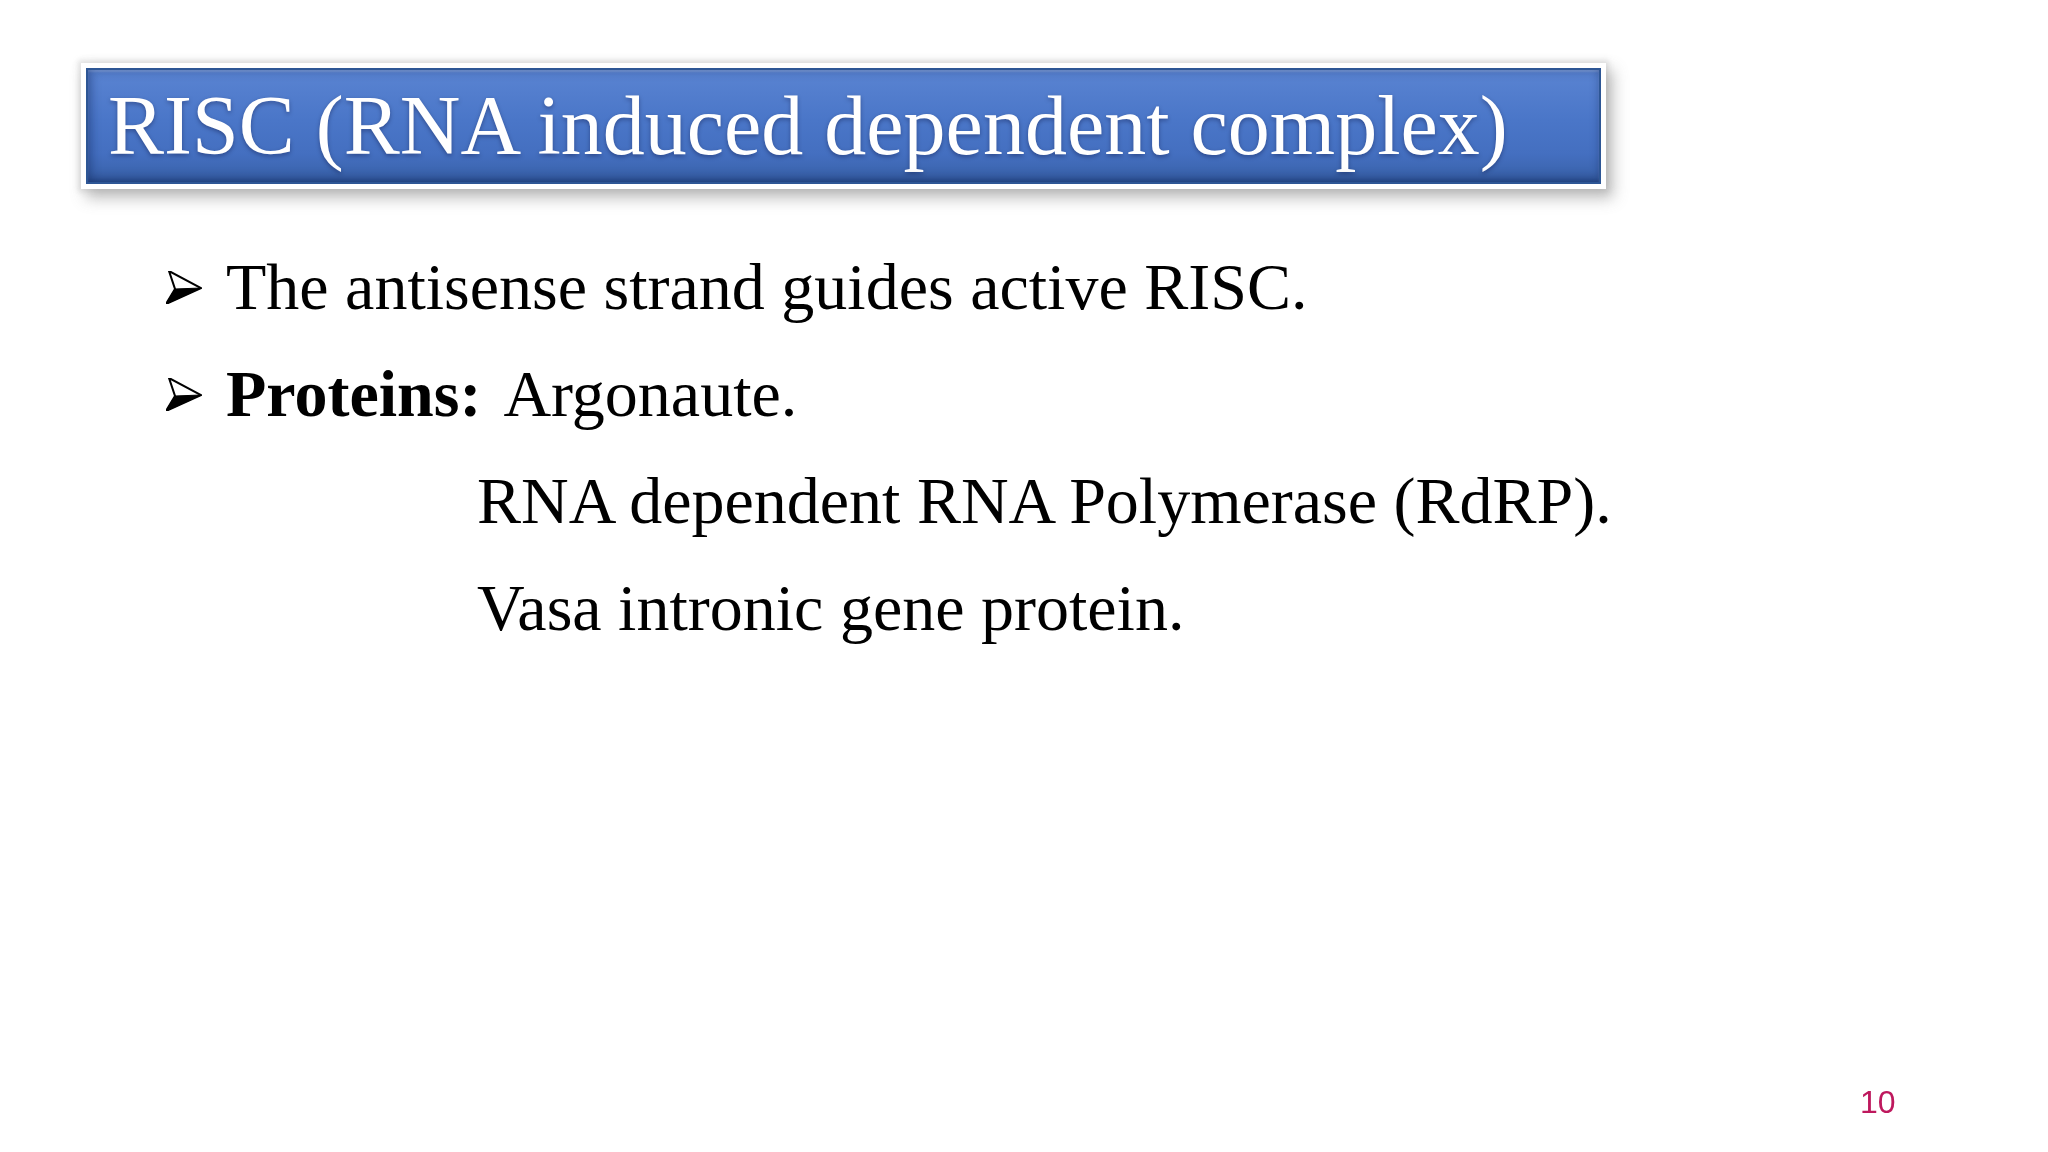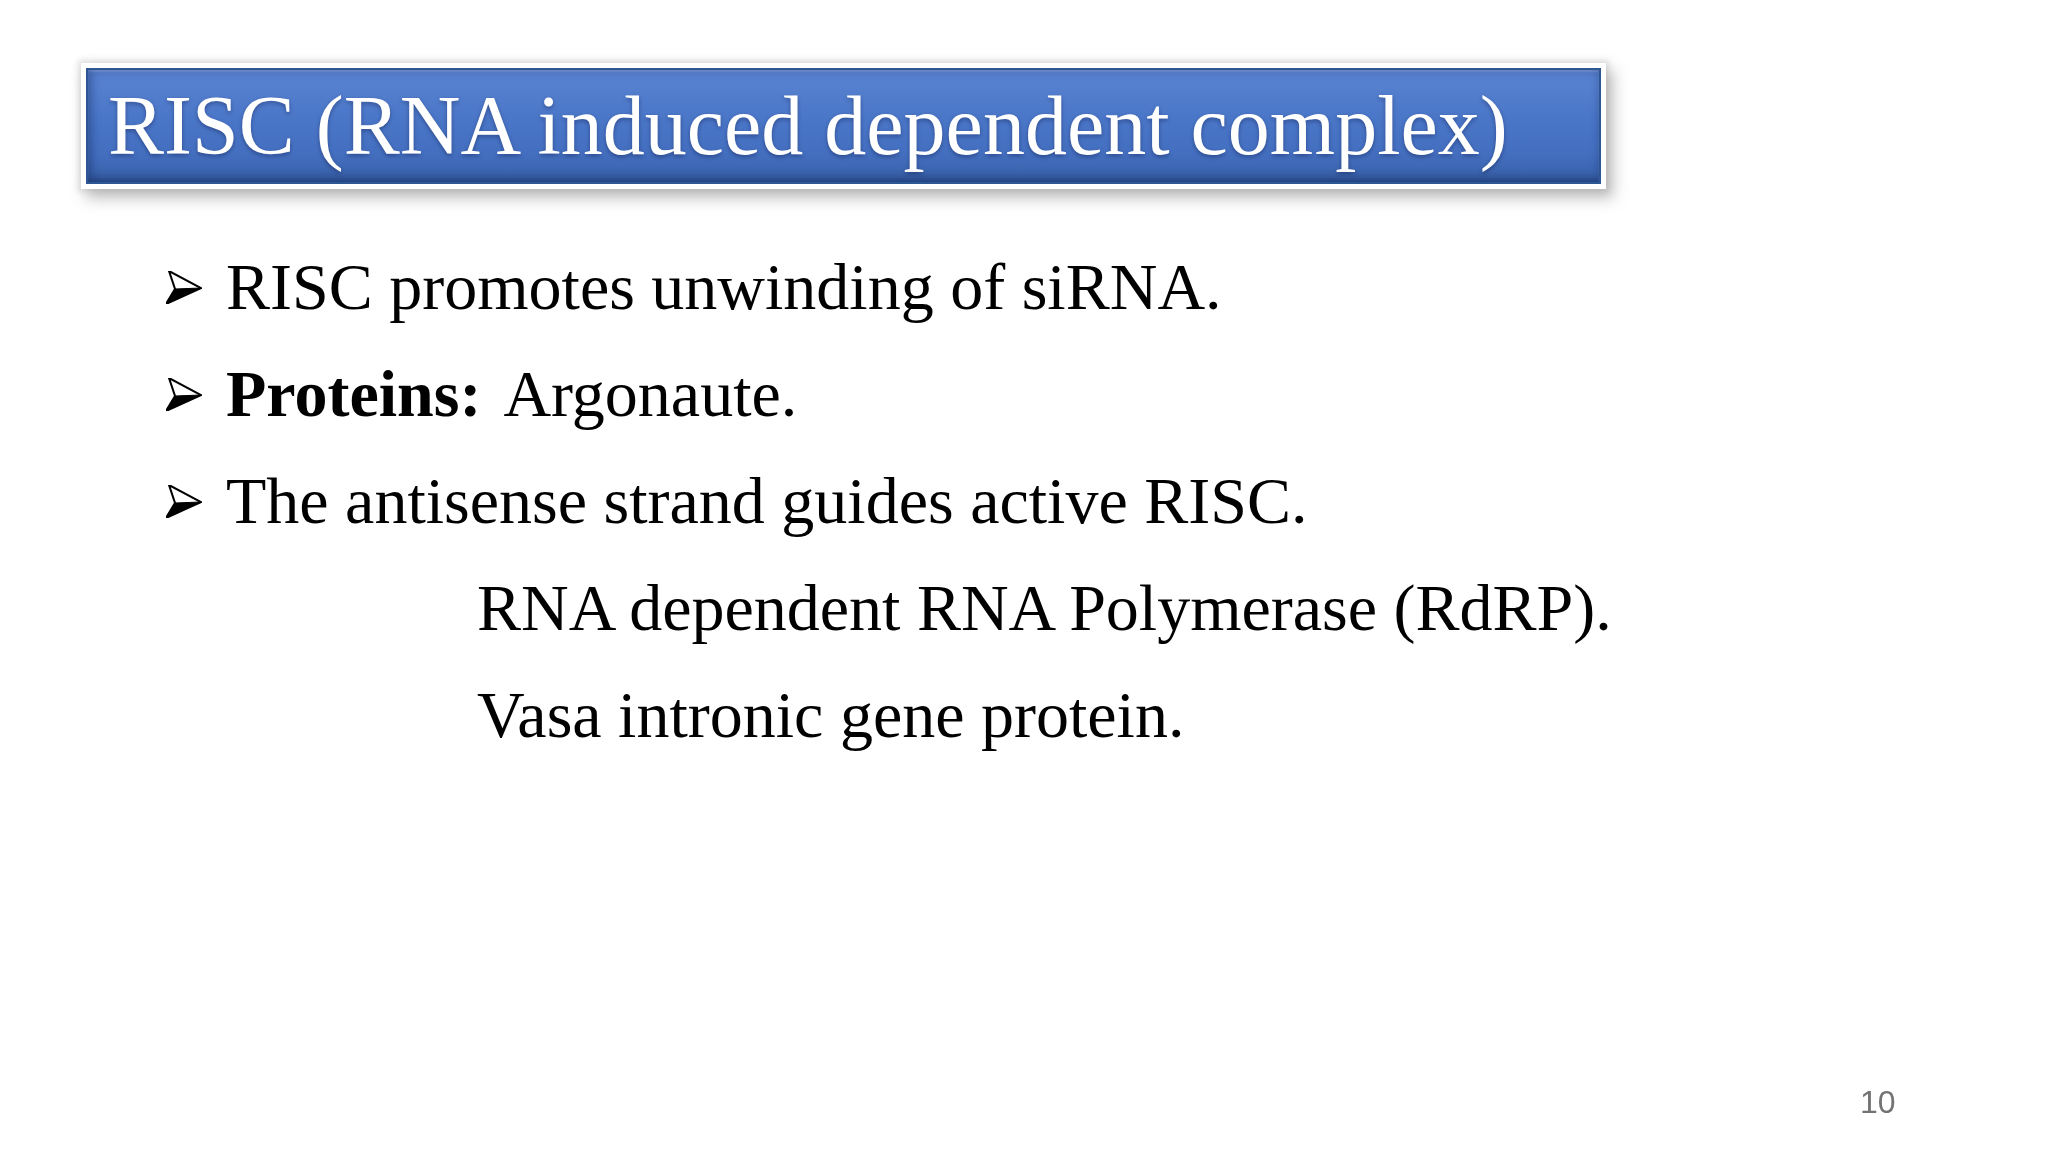"RISC promotes unwinding of siRNA." div.bullet-line { html: <div> <span> <svg> <polygon></polygon> <polygon></polygon> </svg> </span> <span>RISC promotes unwinding of siRNA.</span> </div> -> none }
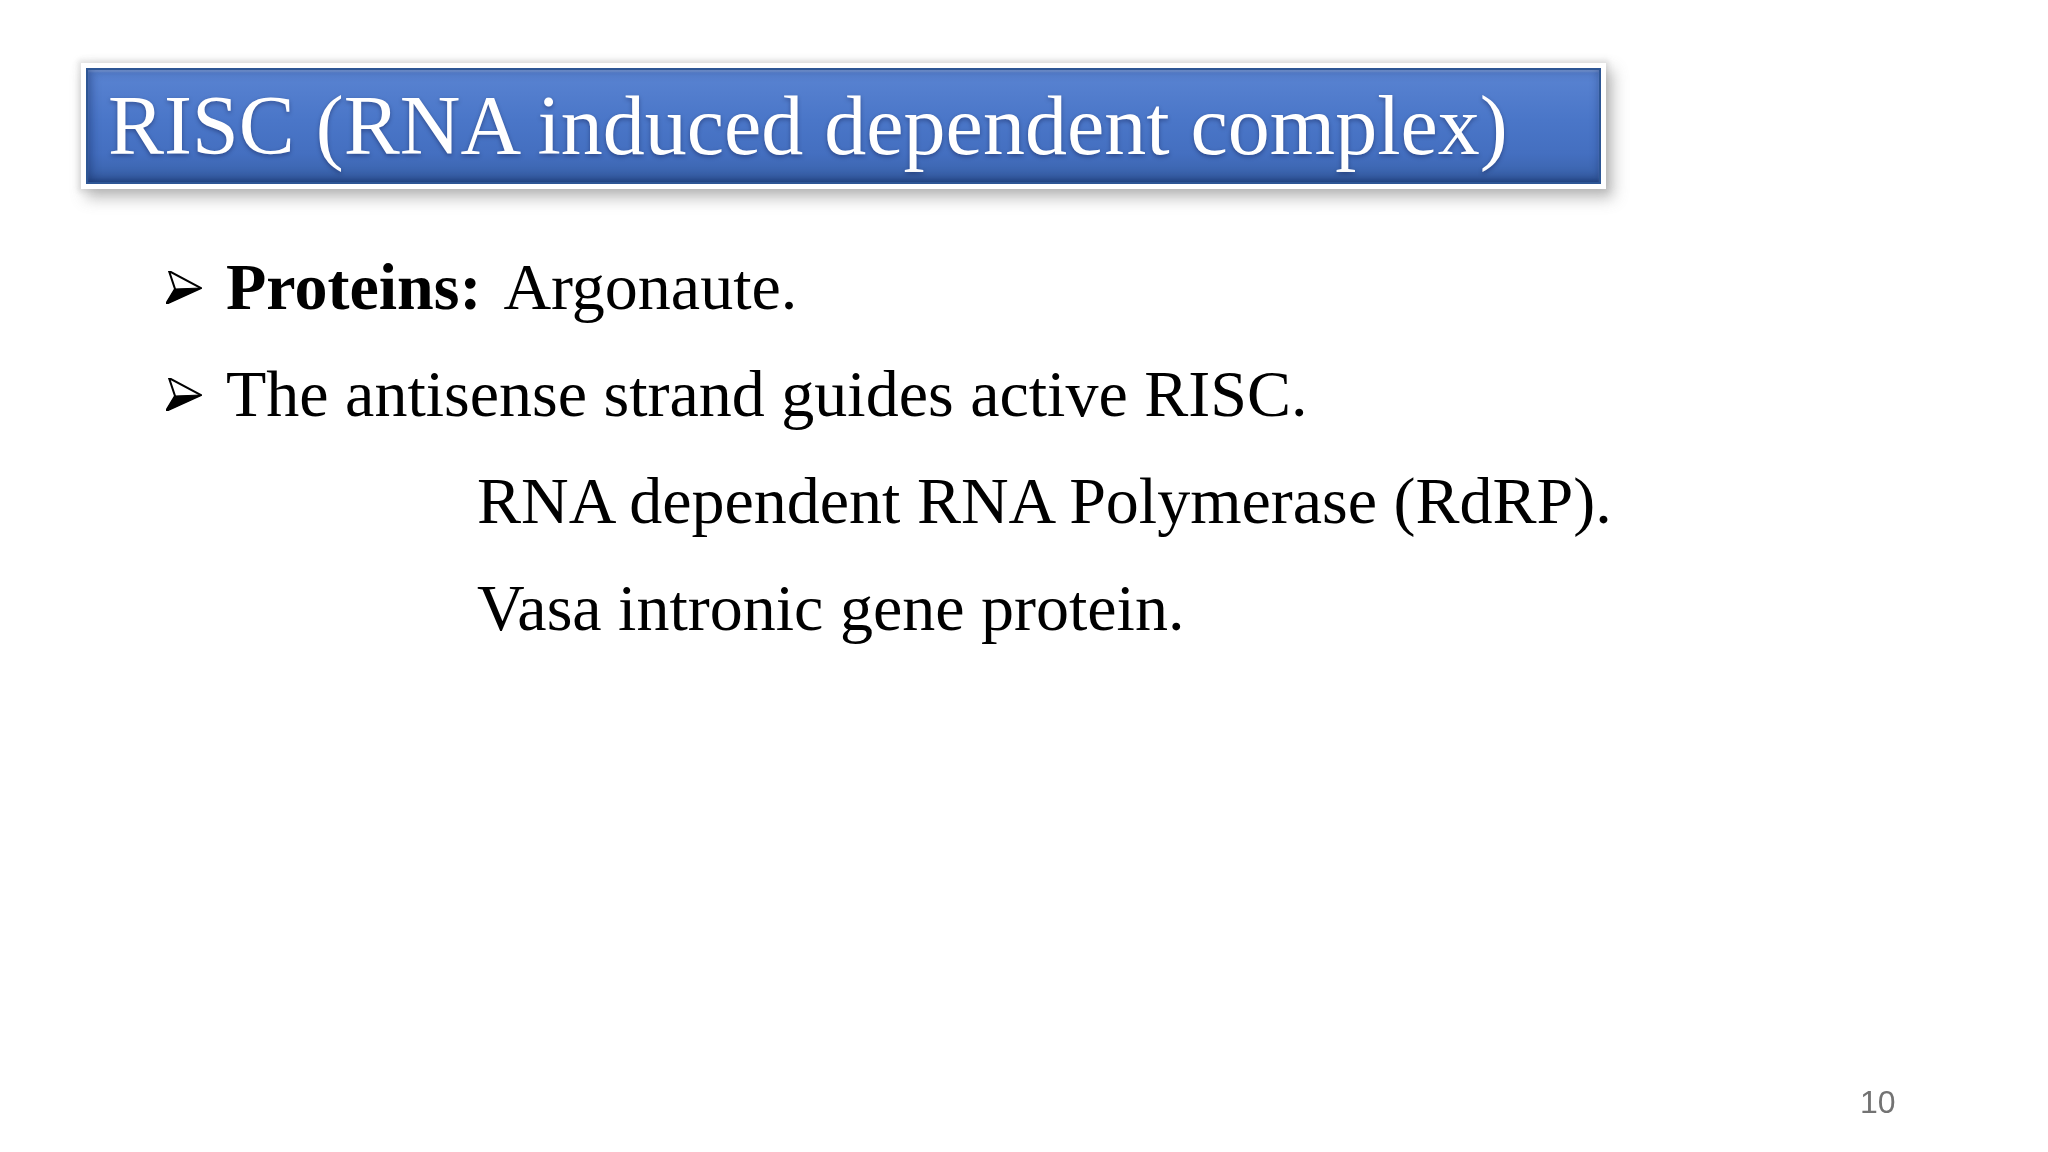"Proteins:" div.bullet-line { order: before "The antisense strand guides active" -> after "The antisense strand guides active" }
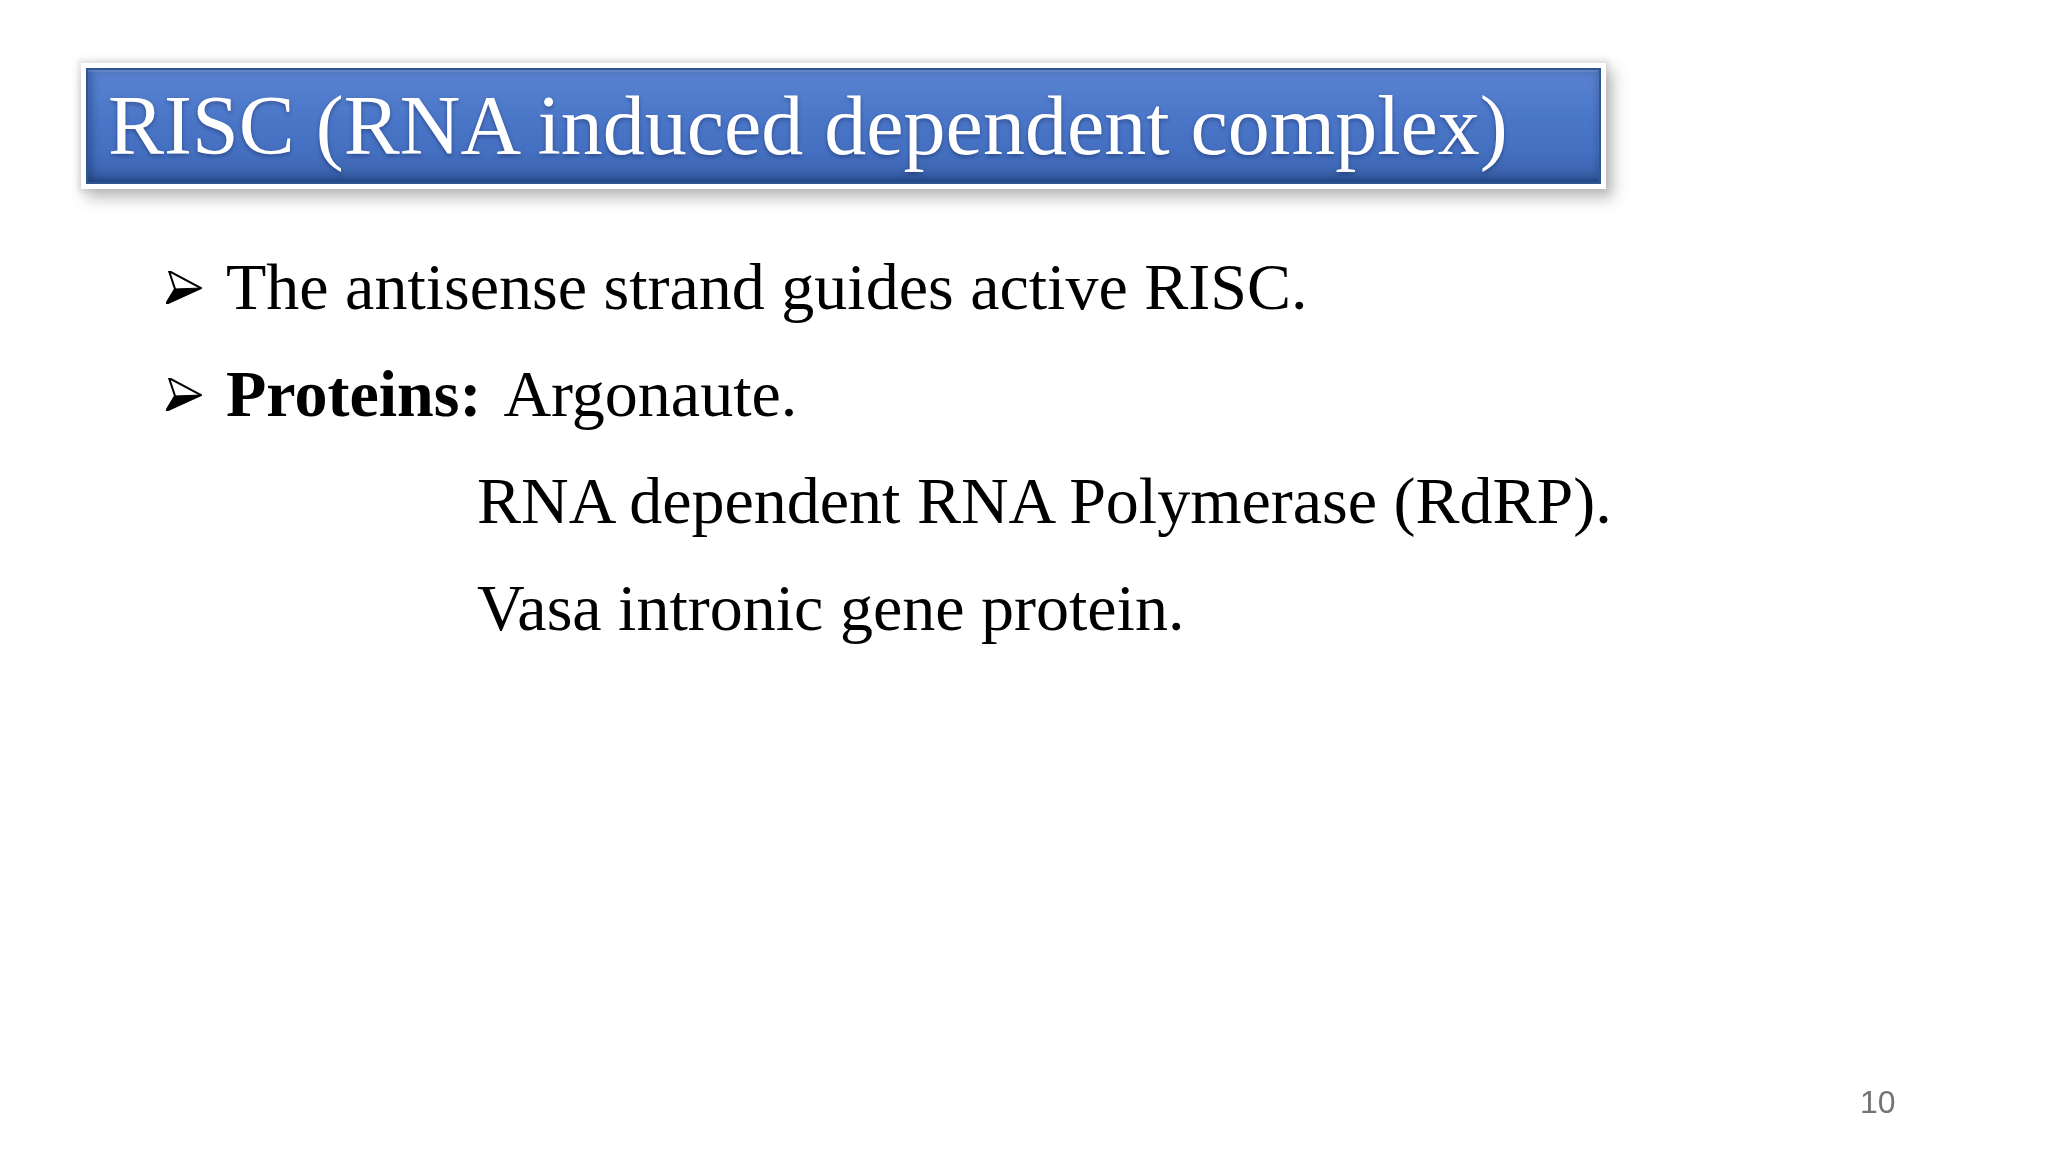"10" .page-number { color: #737373 -> #be185d }
